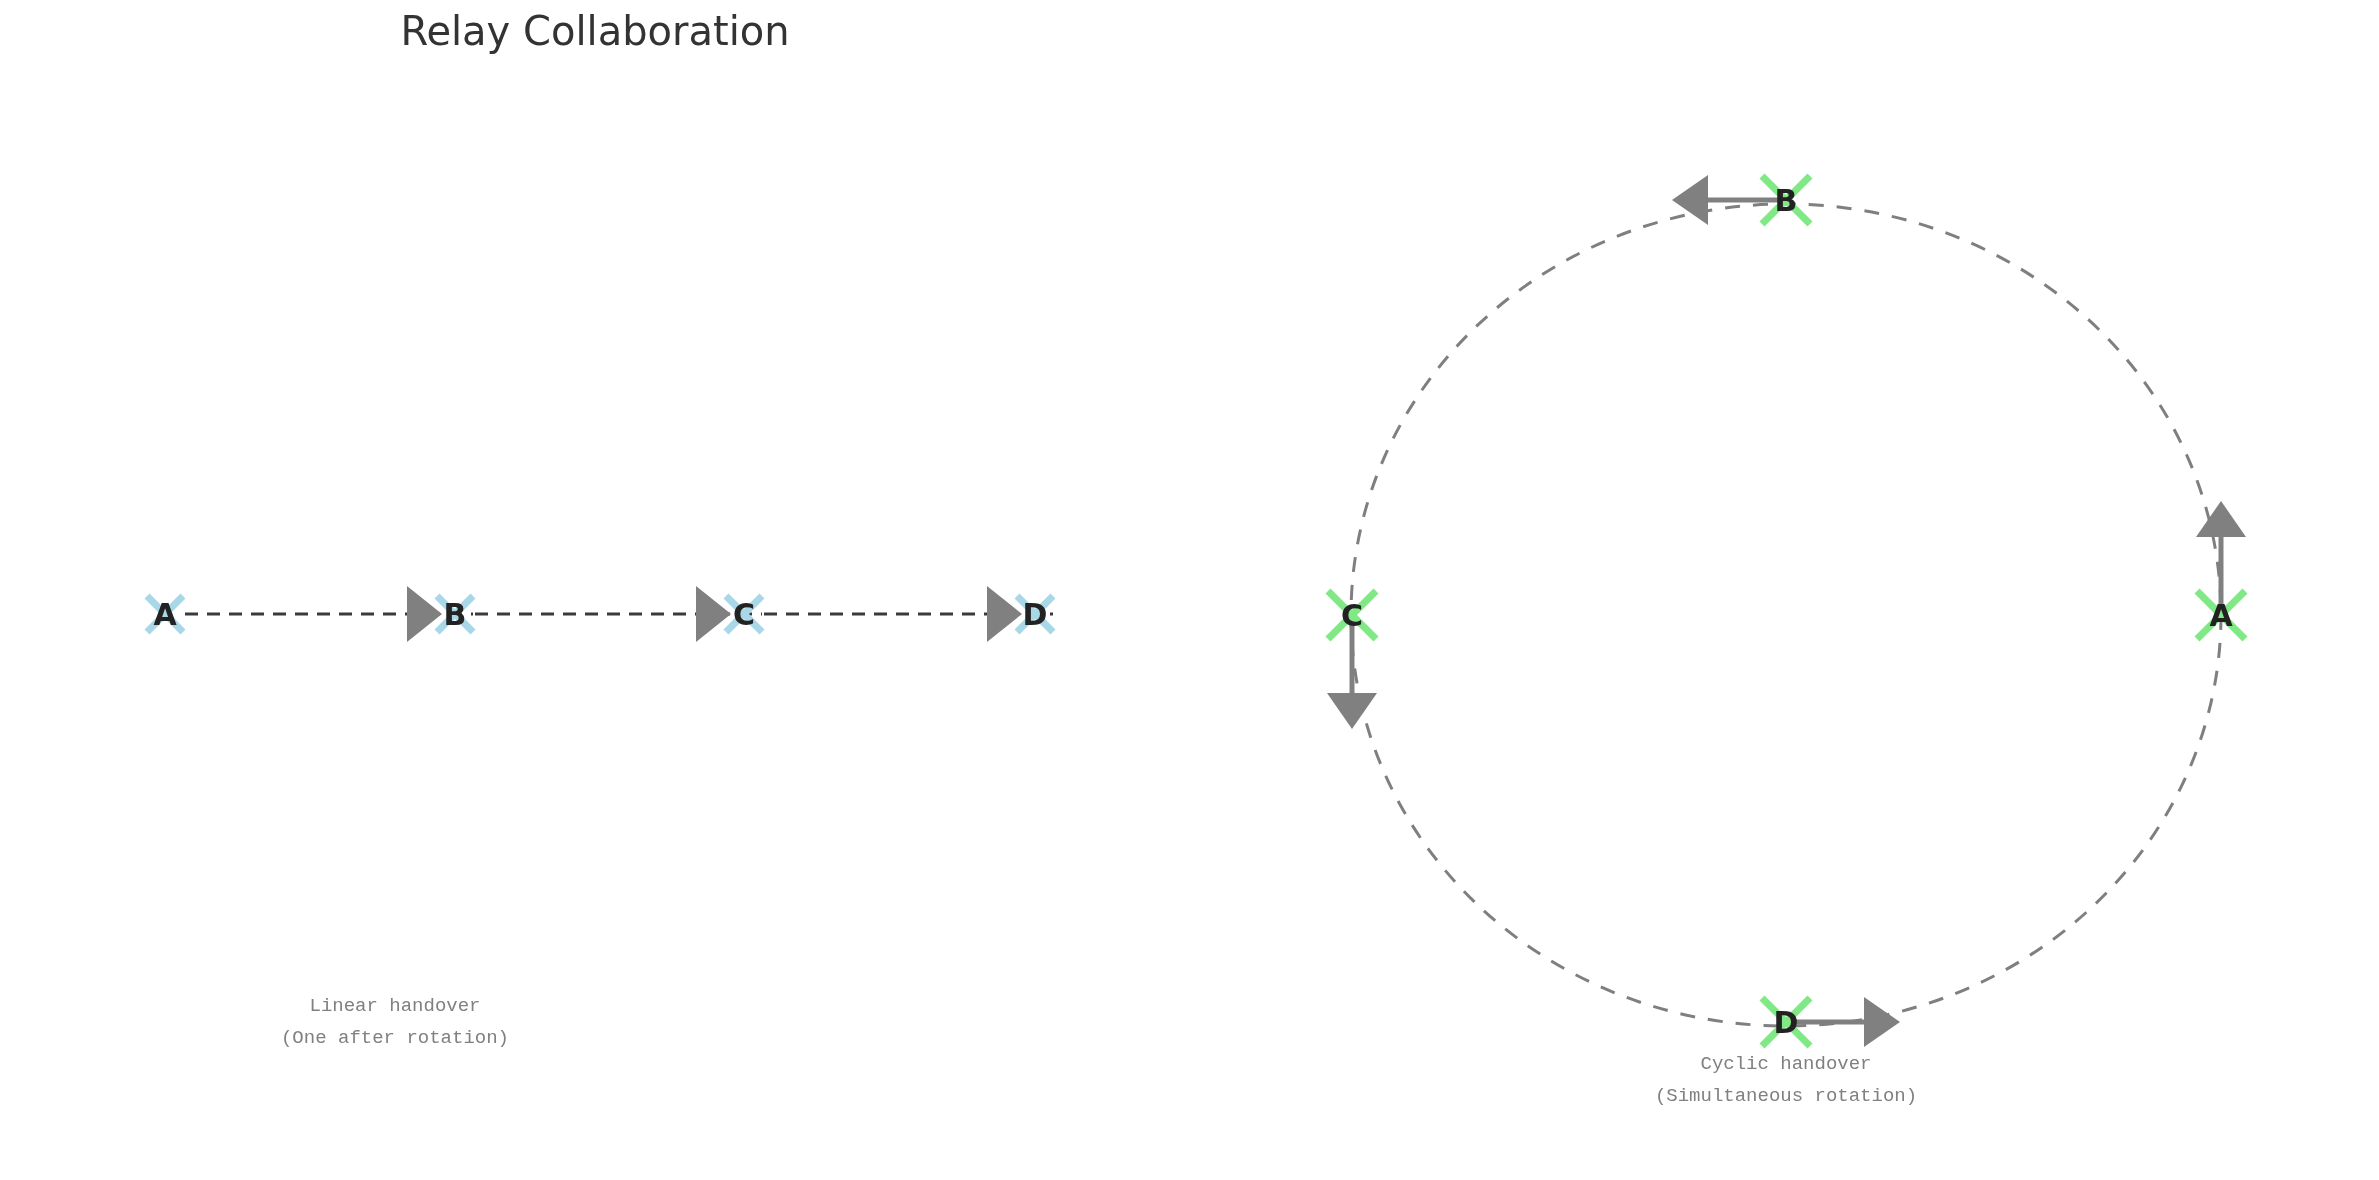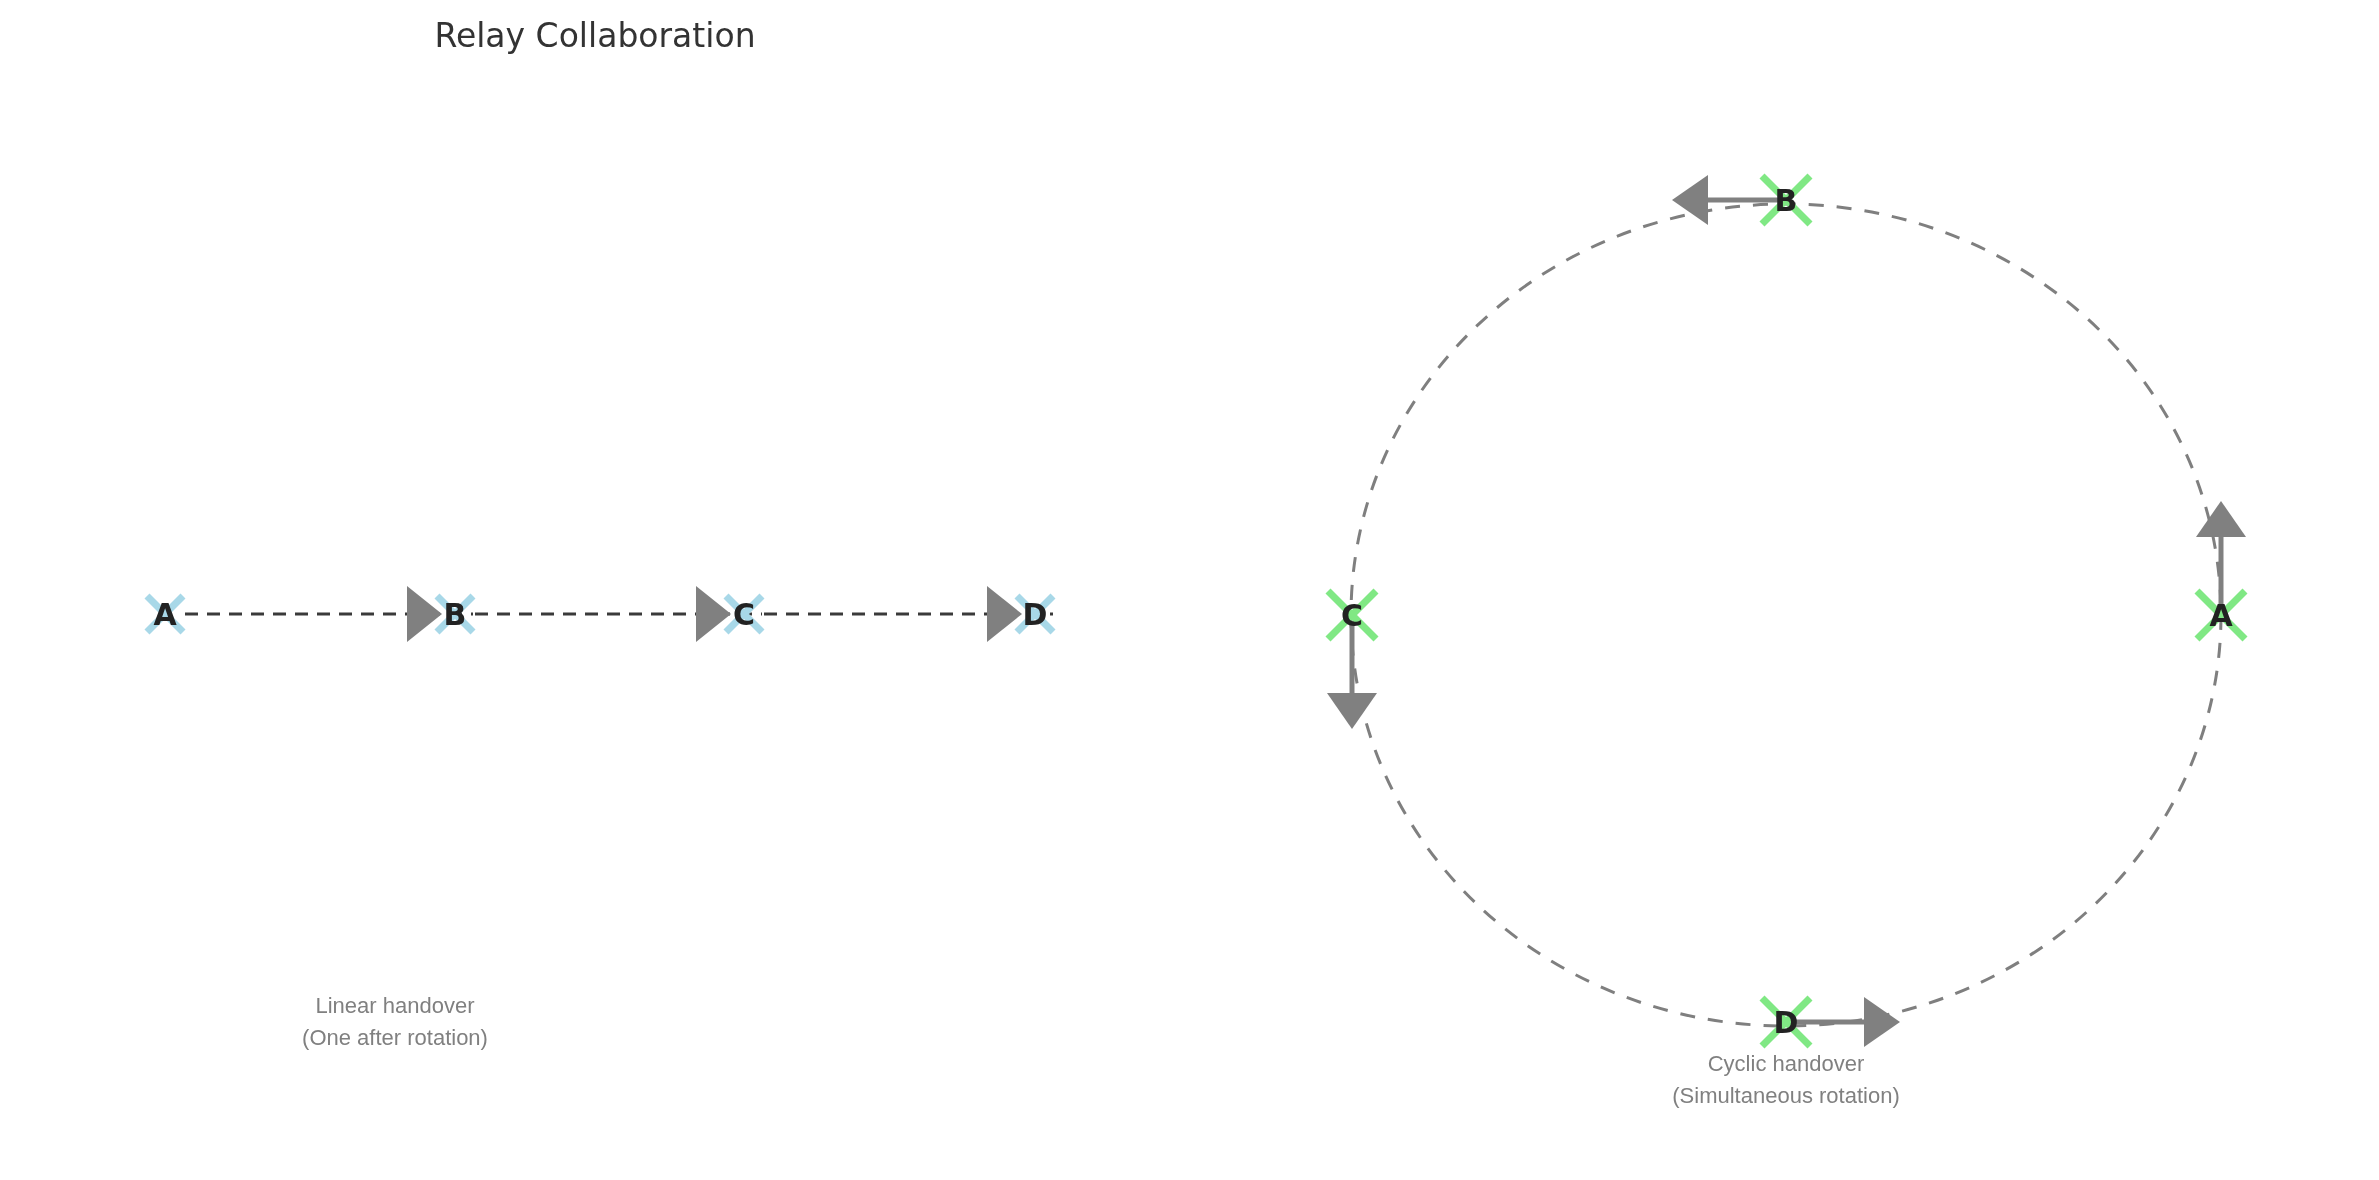"Relay Collaboration" .panel-title { font-size: 33px -> 40px; margin-top: 8px -> none }
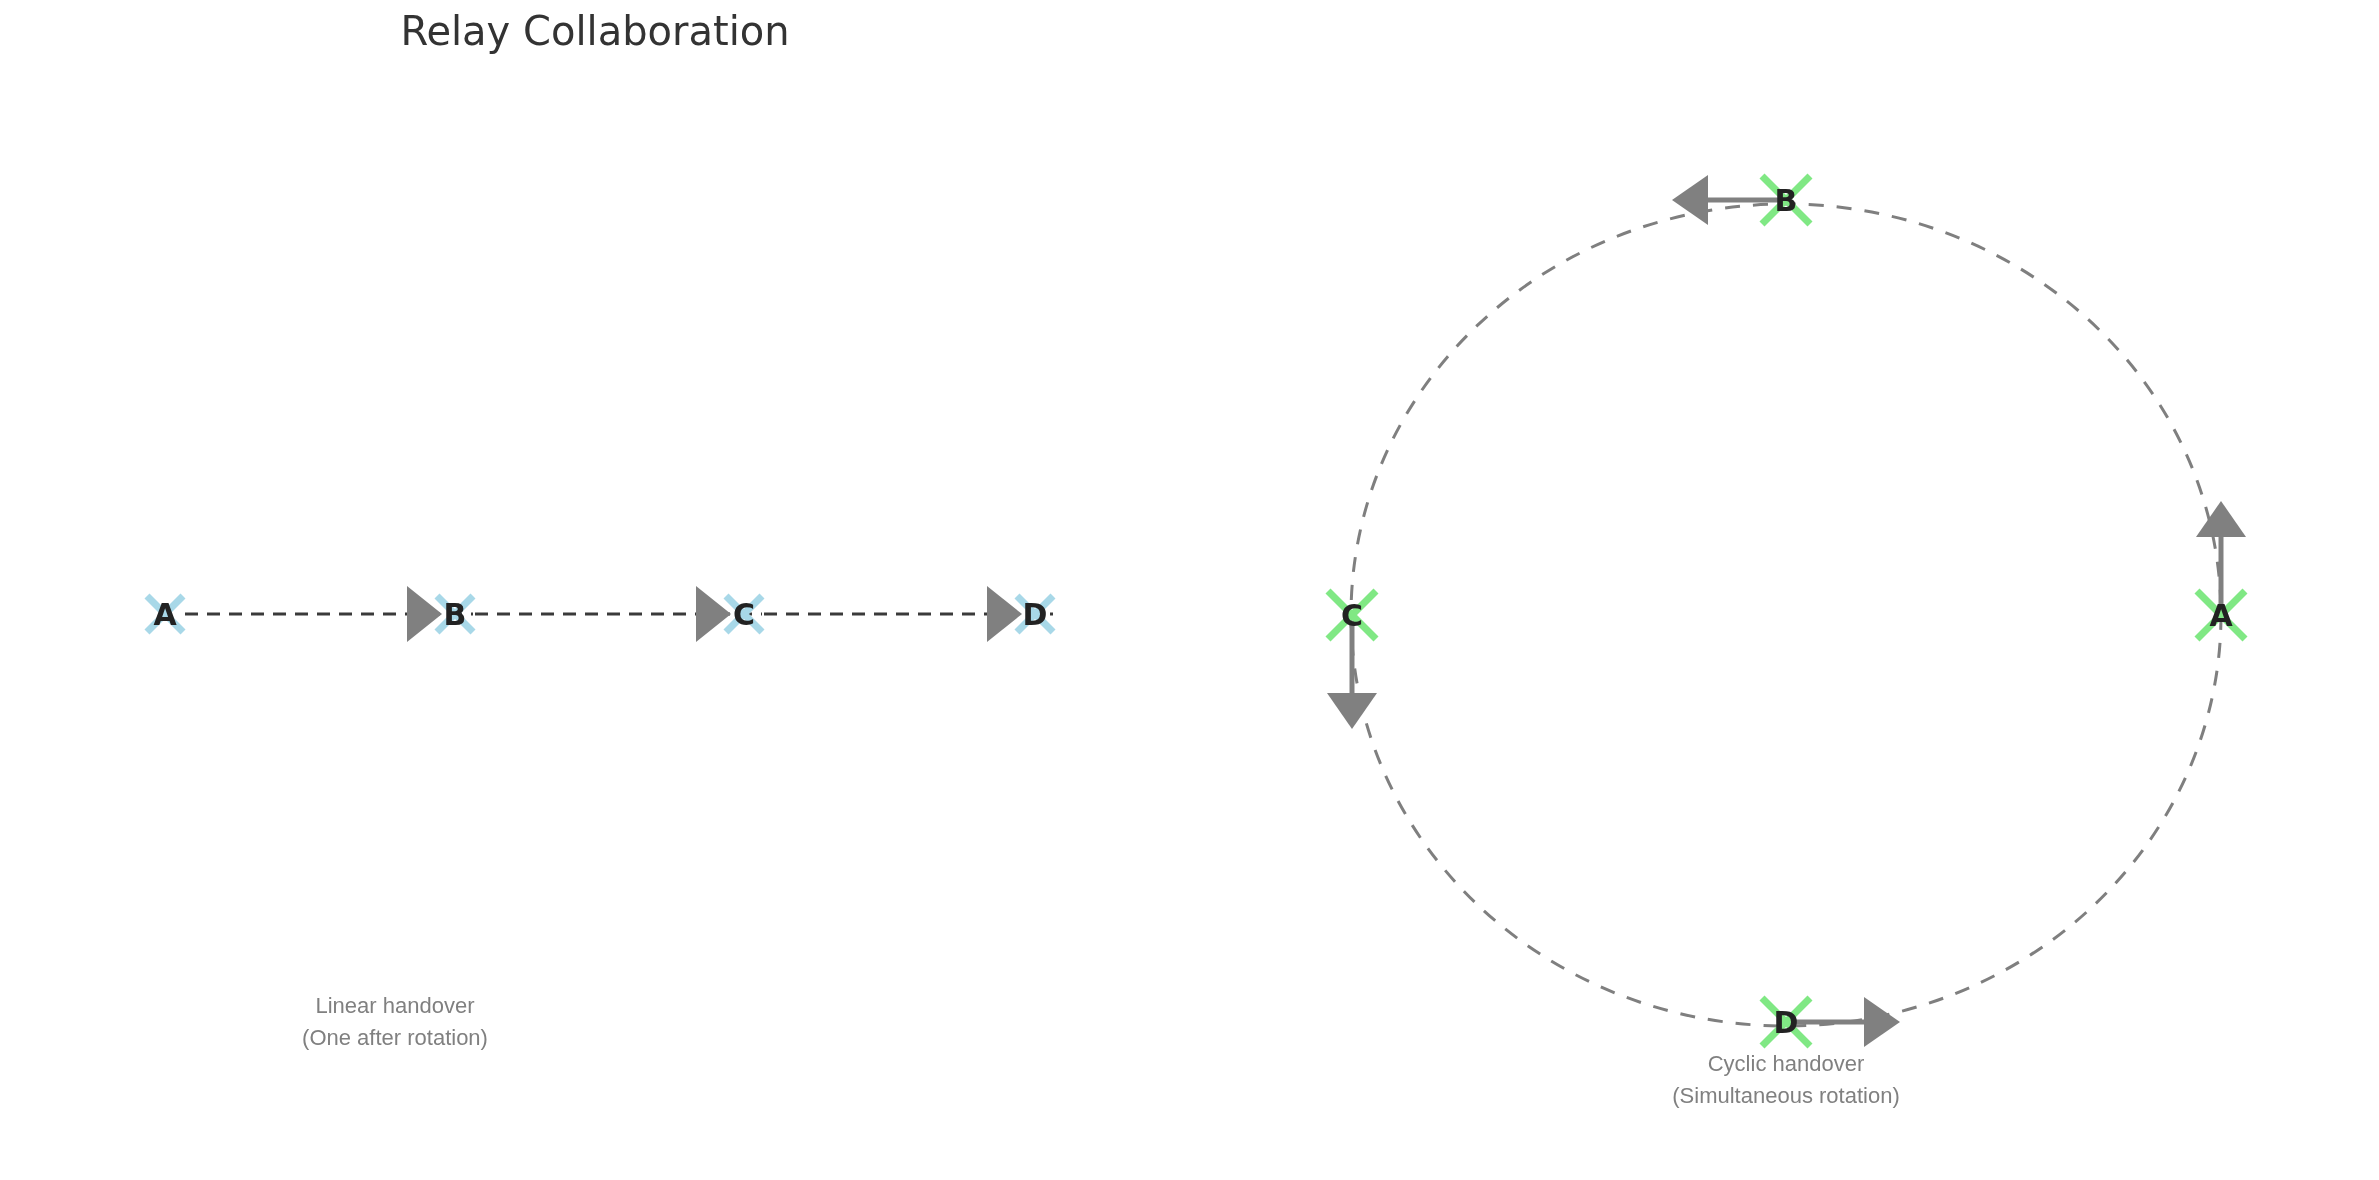"Linear handover" .caption { font-family: Liberation Sans, sans-serif -> Liberation Mono, monospace; font-size: 22px -> 19px }
